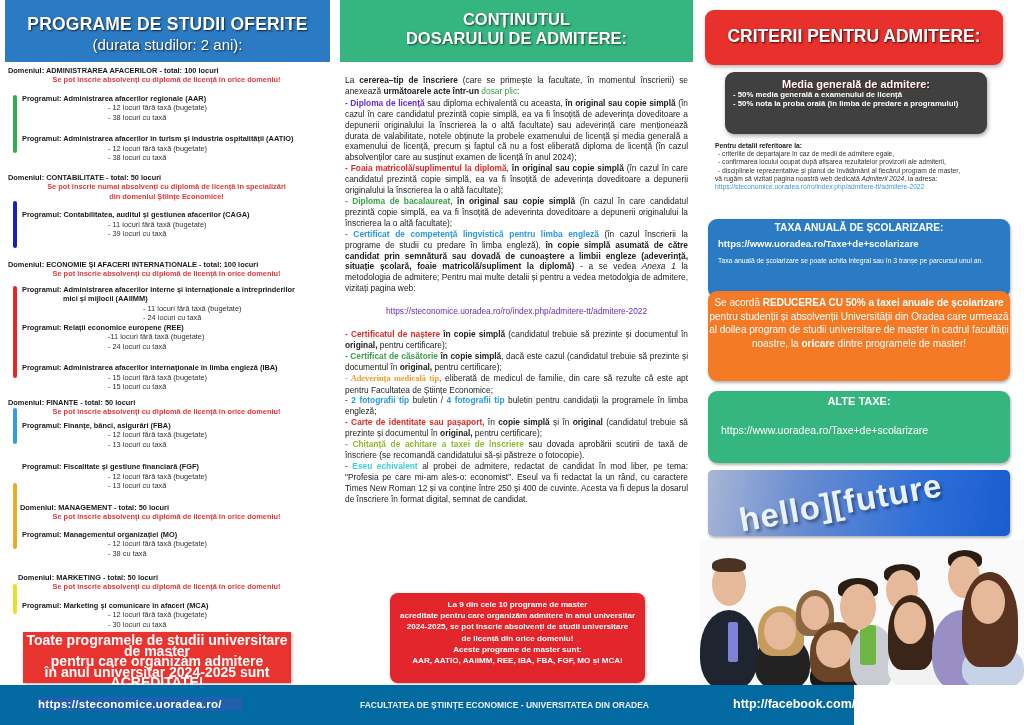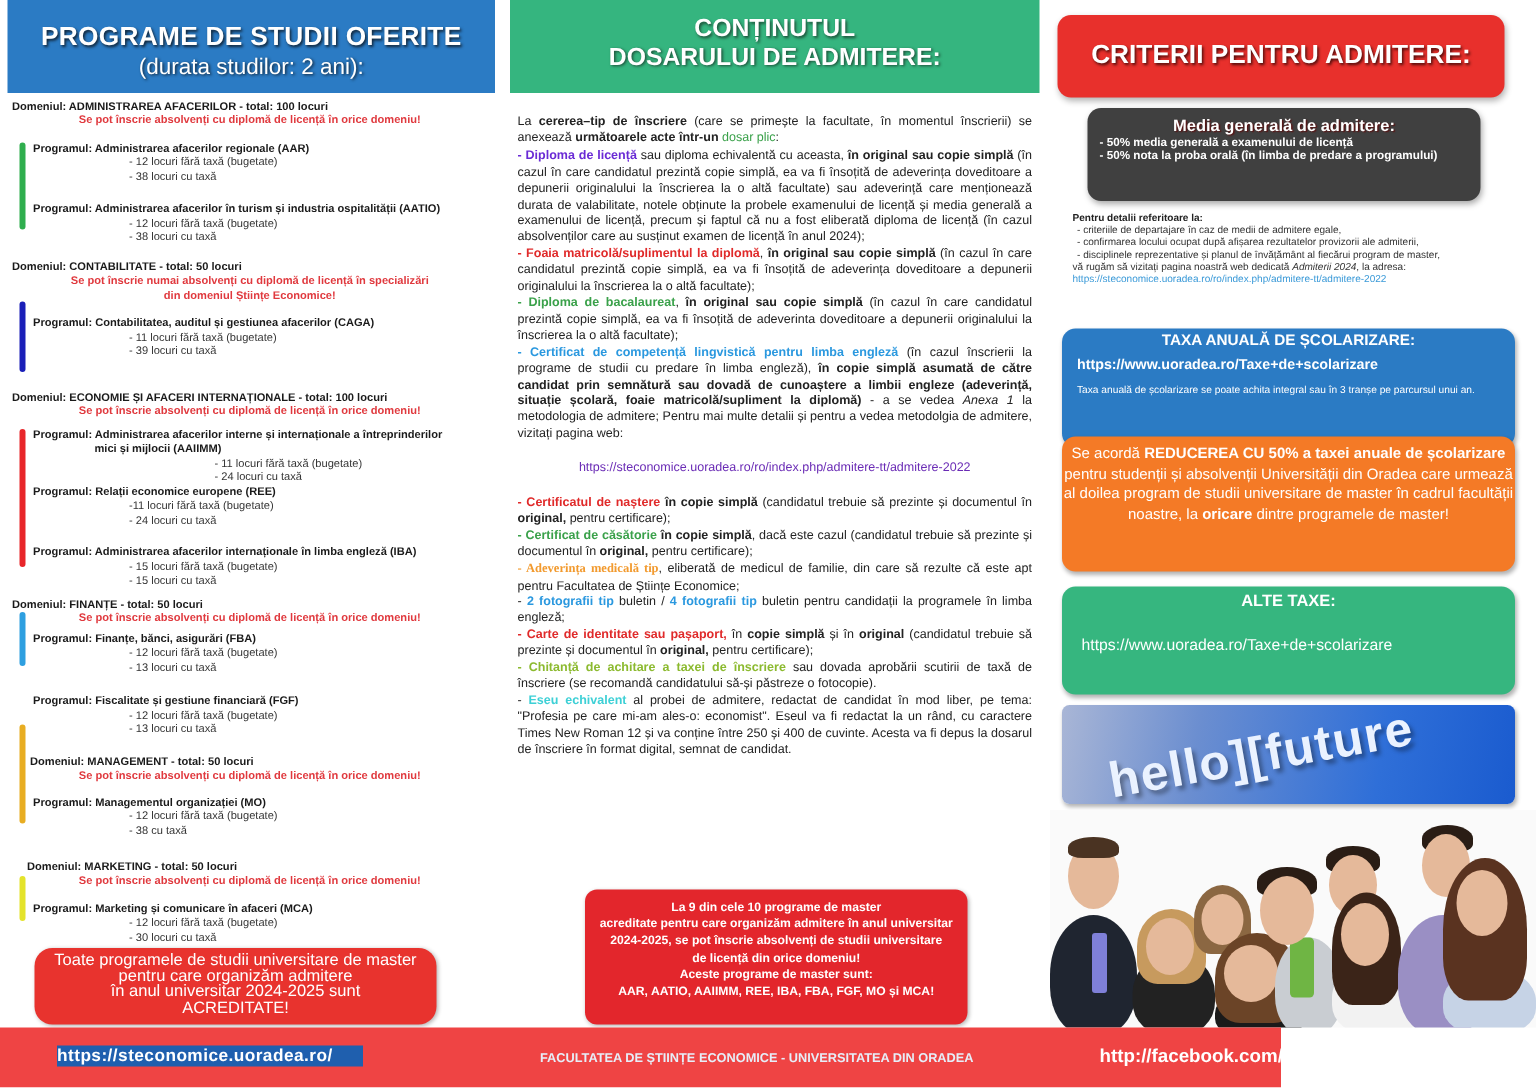"- 12 locuri fără taxă" .seats { padding-left: 86px -> 108px }
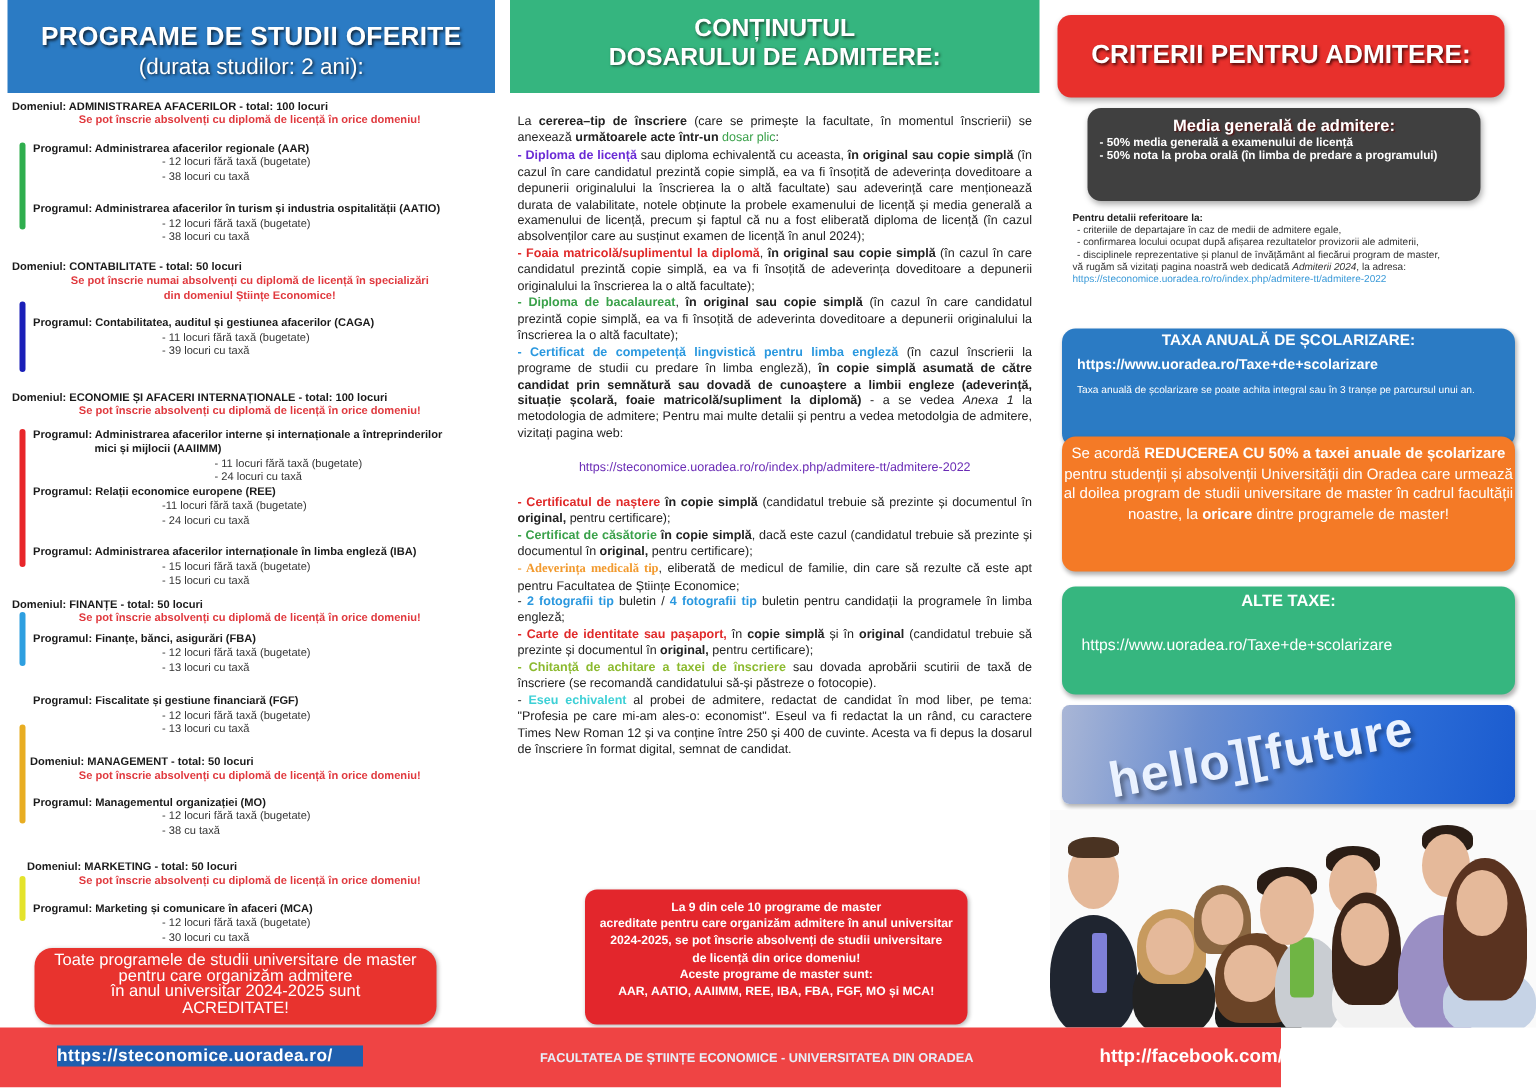"Toate programele de studii universitare" .left-red-box { border-radius: 12px -> 0; font-size: 11px -> 14px; font-weight: normal -> bold }
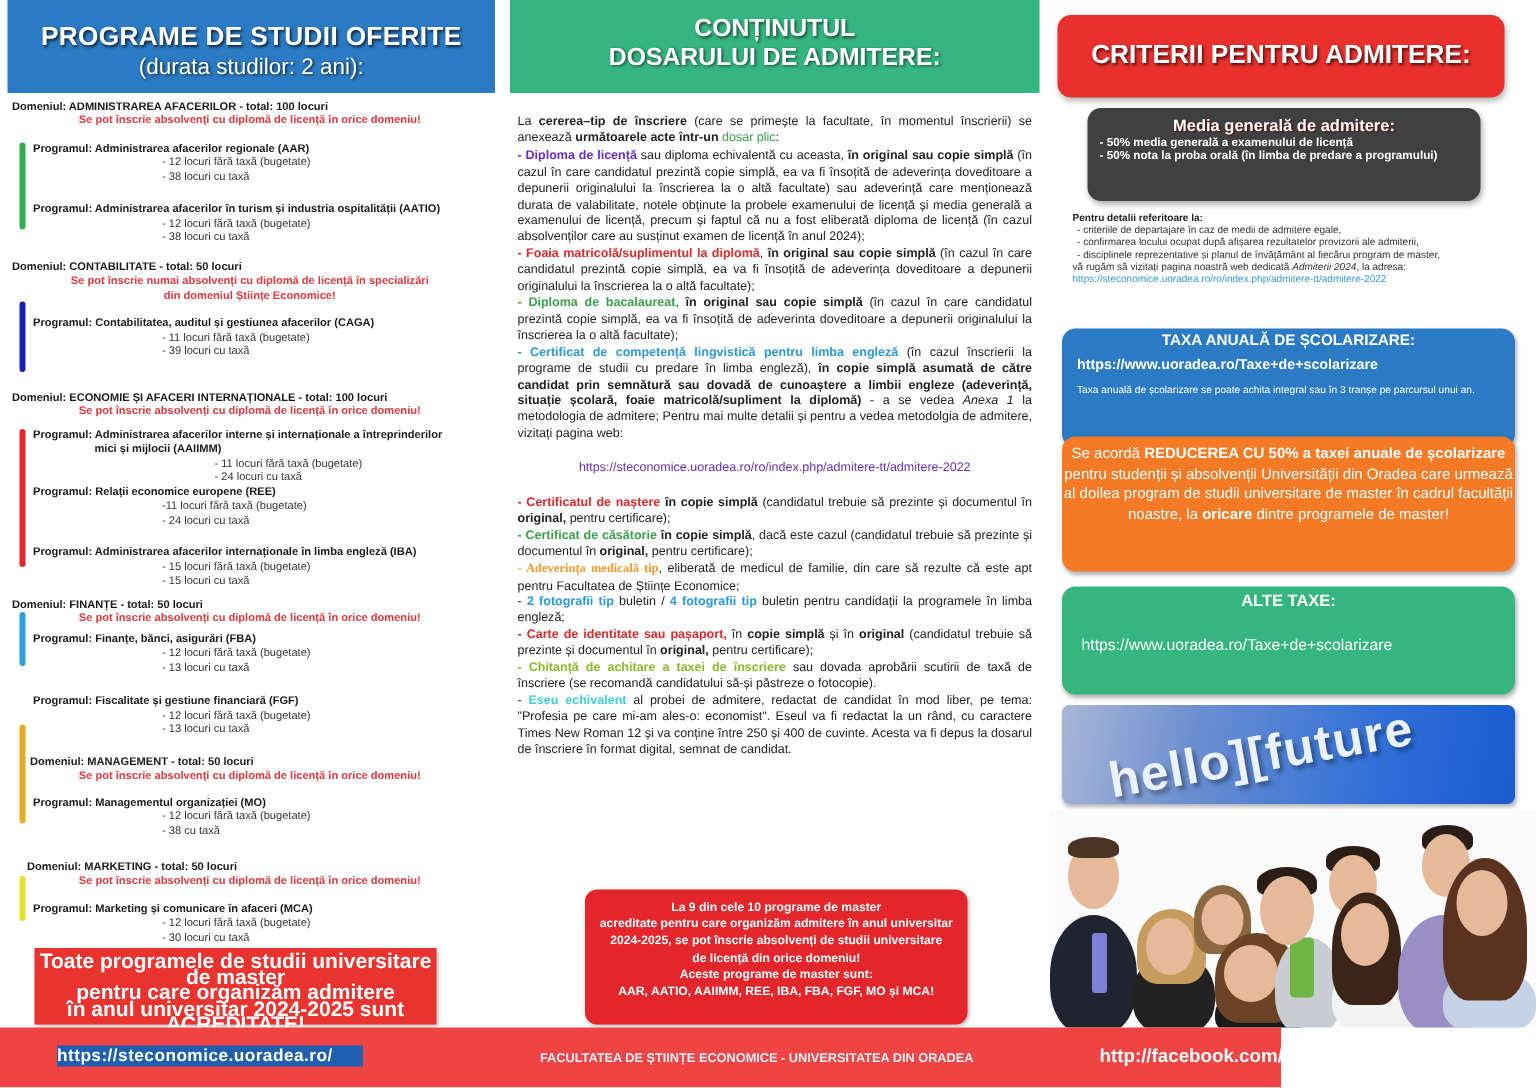"https://steconomice.uoradea.ro/" .footer { background: #ef4444 -> #0369a1 }
